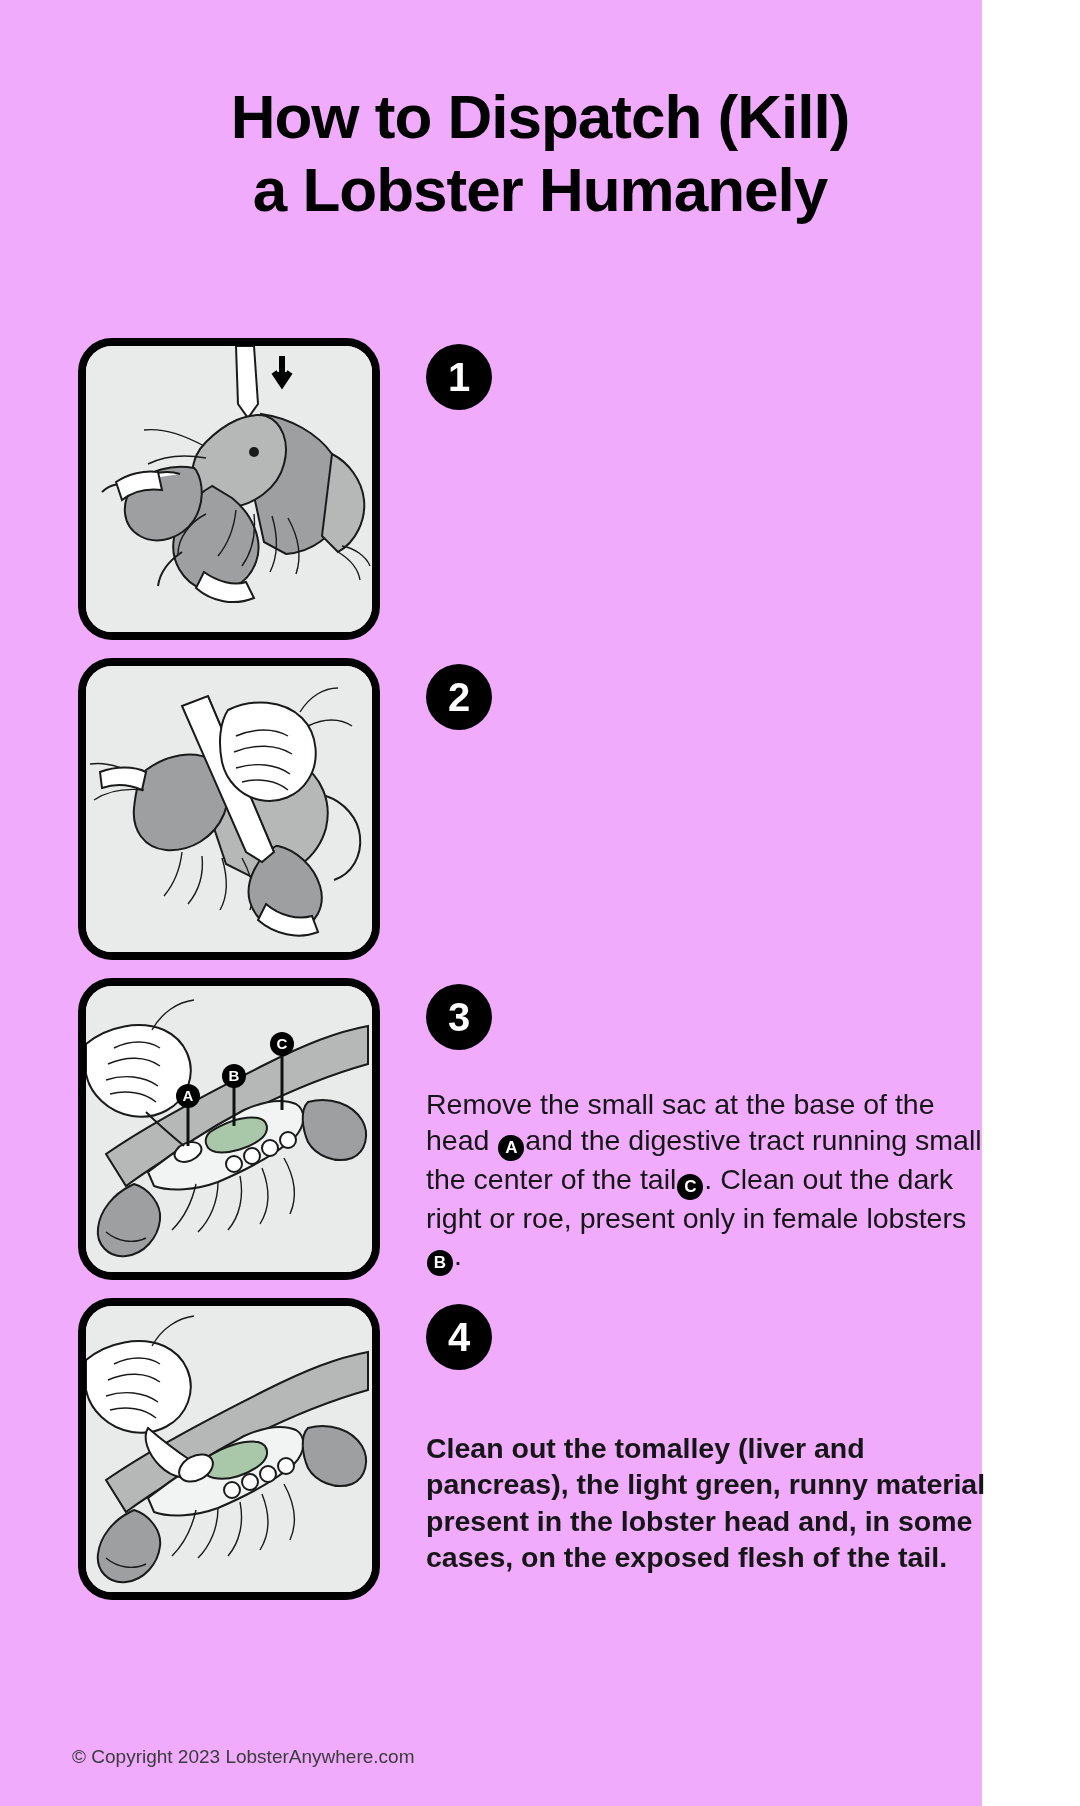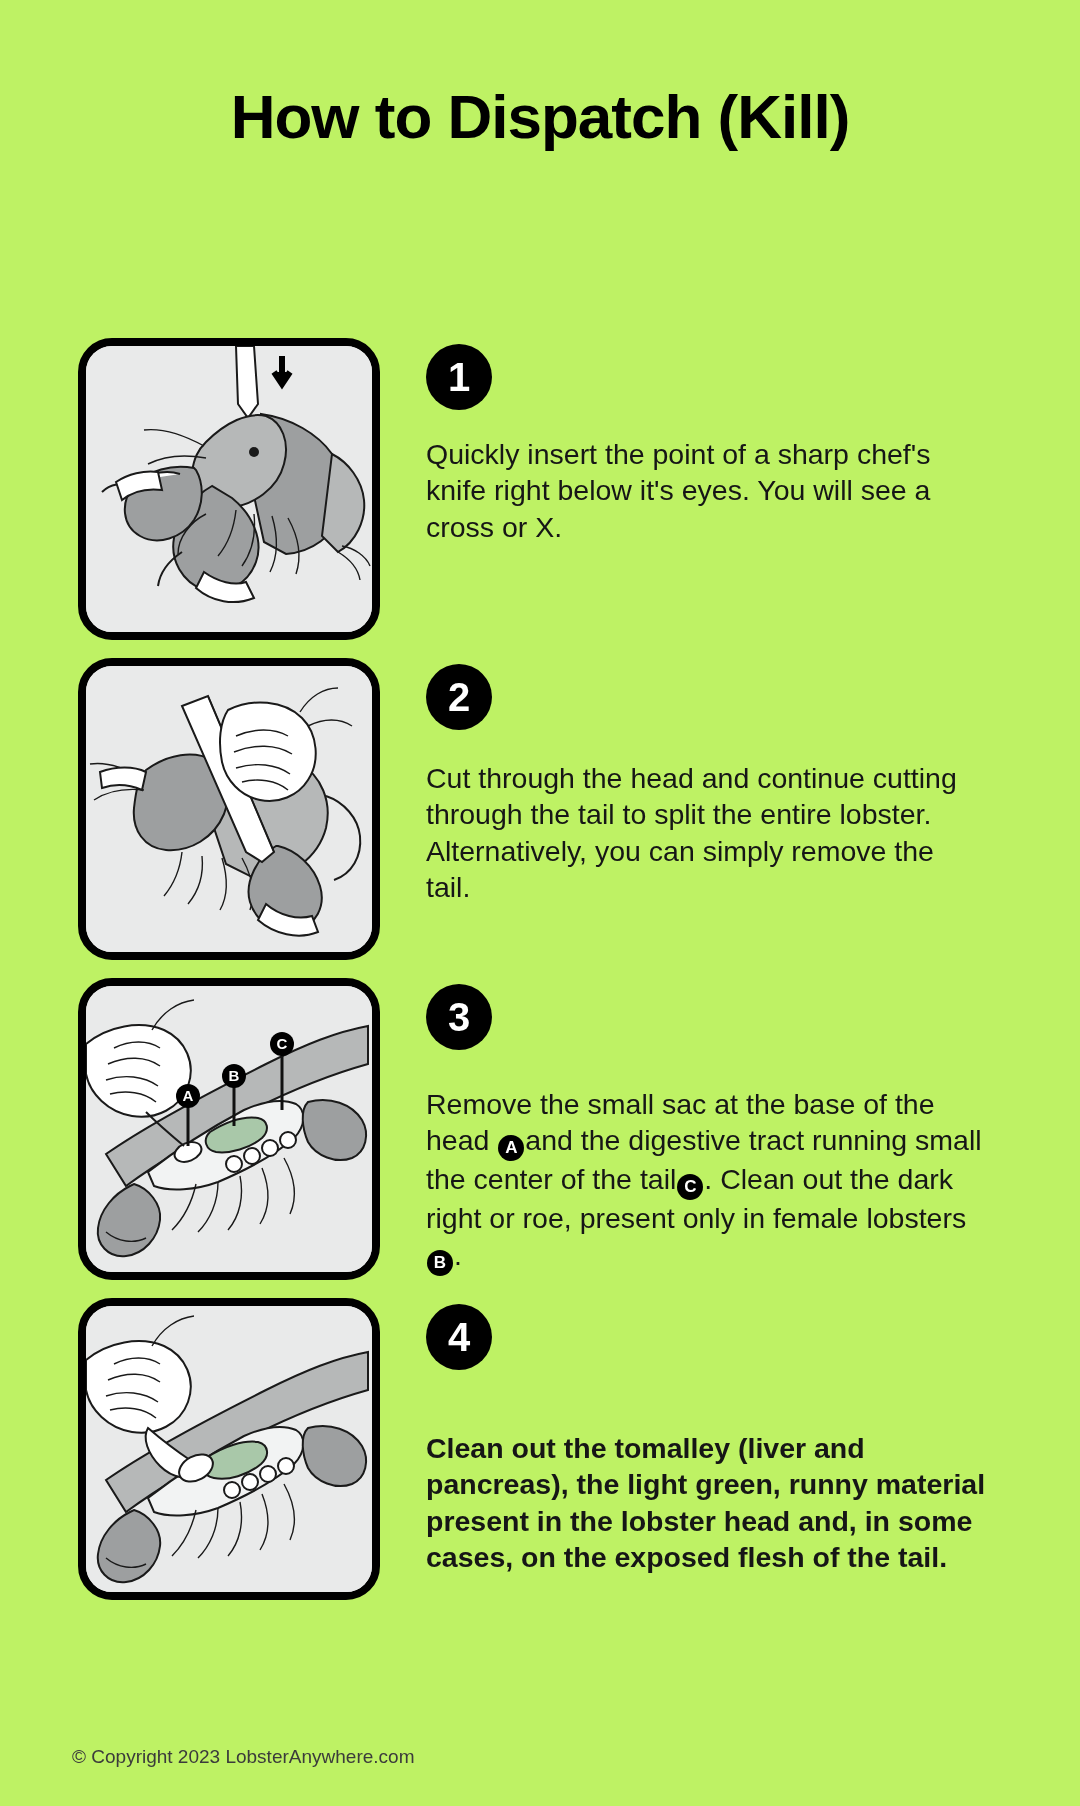"How to Dispatch (Kill)" .page { background: #bef264 -> #f0abfc; width: 1080px -> 982px }
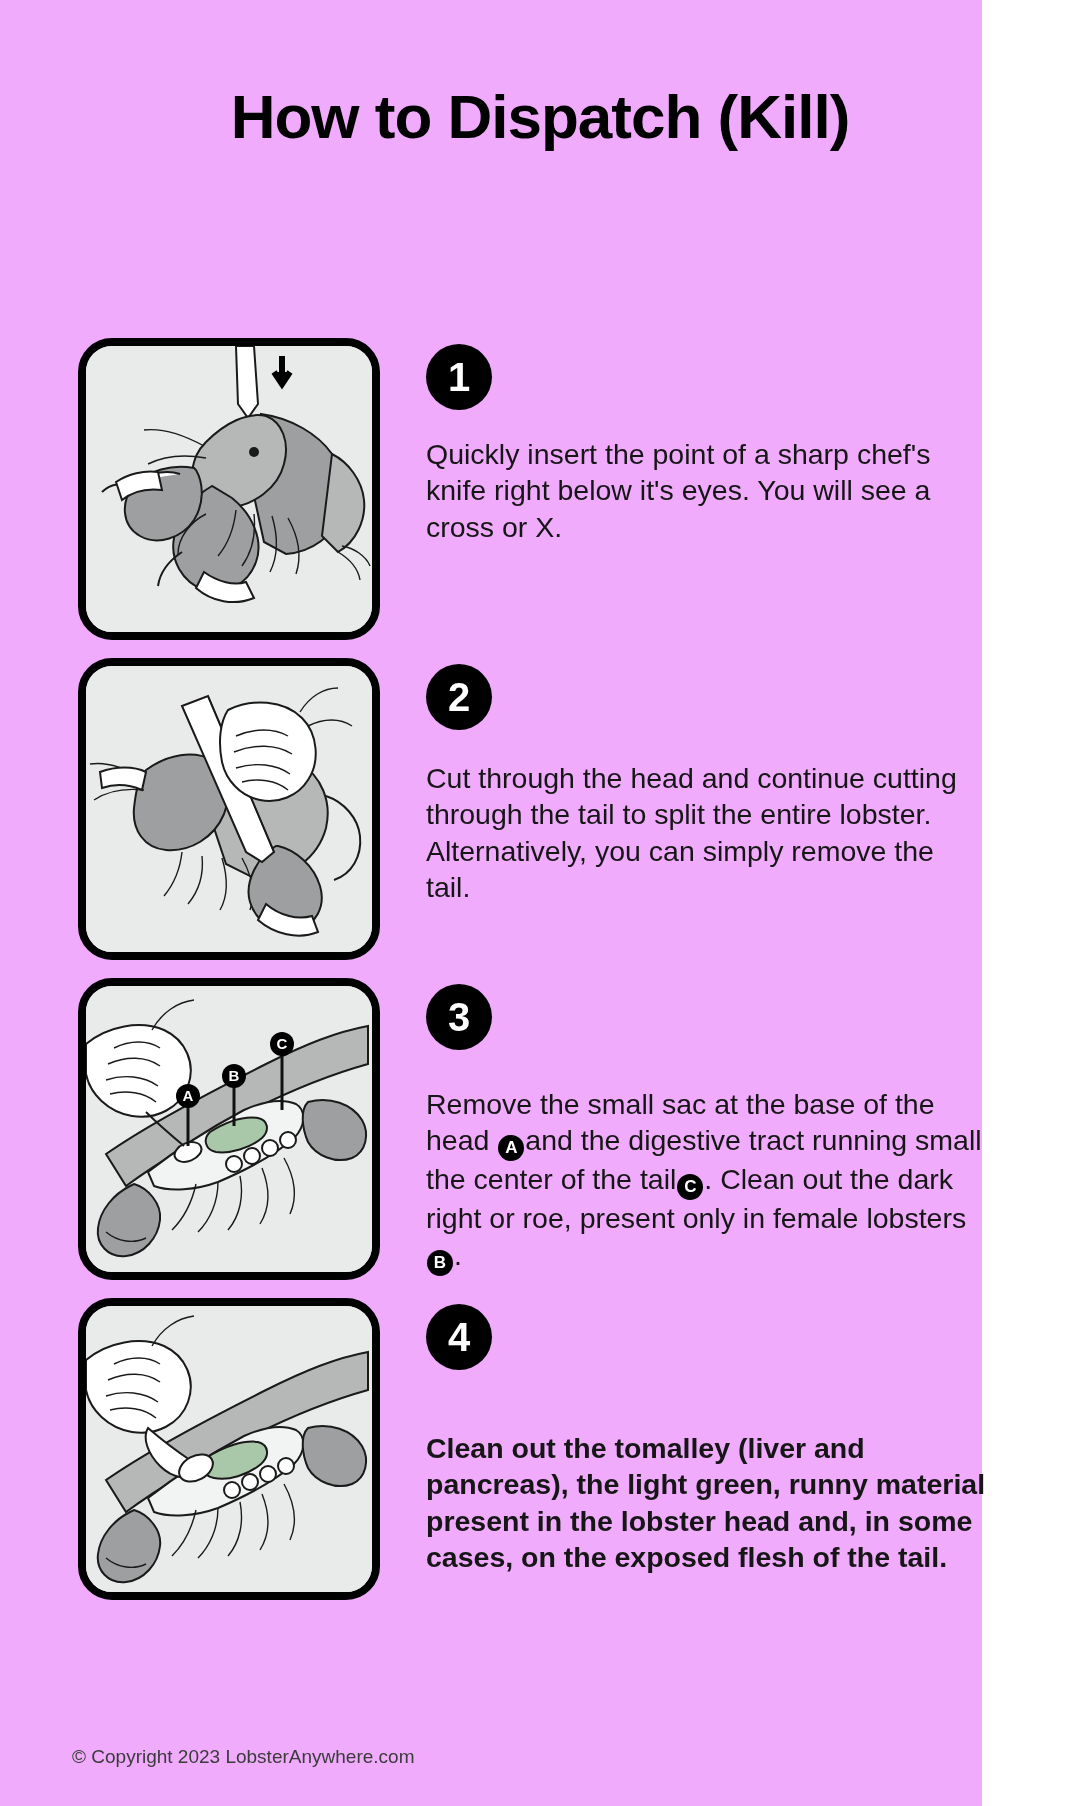"a Lobster Humanely" span.line { html: none -> <span>a Lobster Humanely</span> }
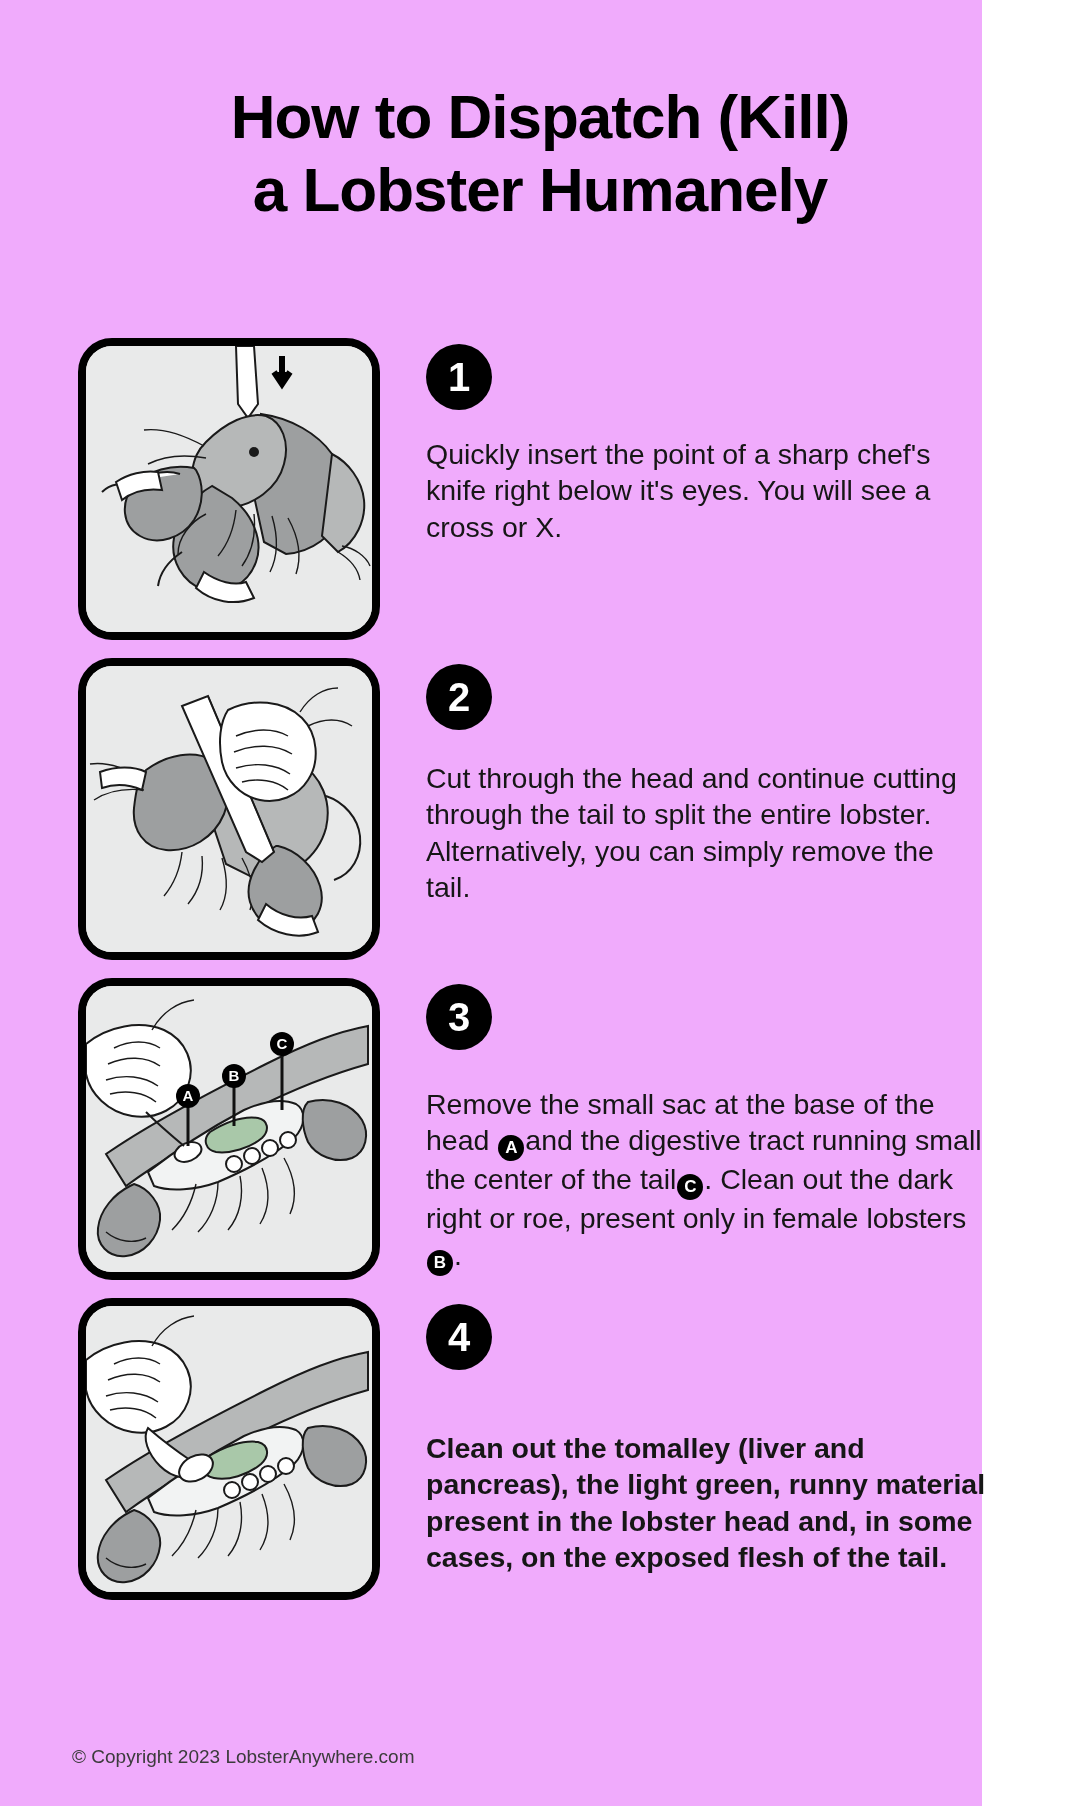"Quickly insert the point of" div.step-text { html: <div>Quickly insert the point of a sharp chef's knife right below it's eyes. You will see a cross or X.</div> -> none }
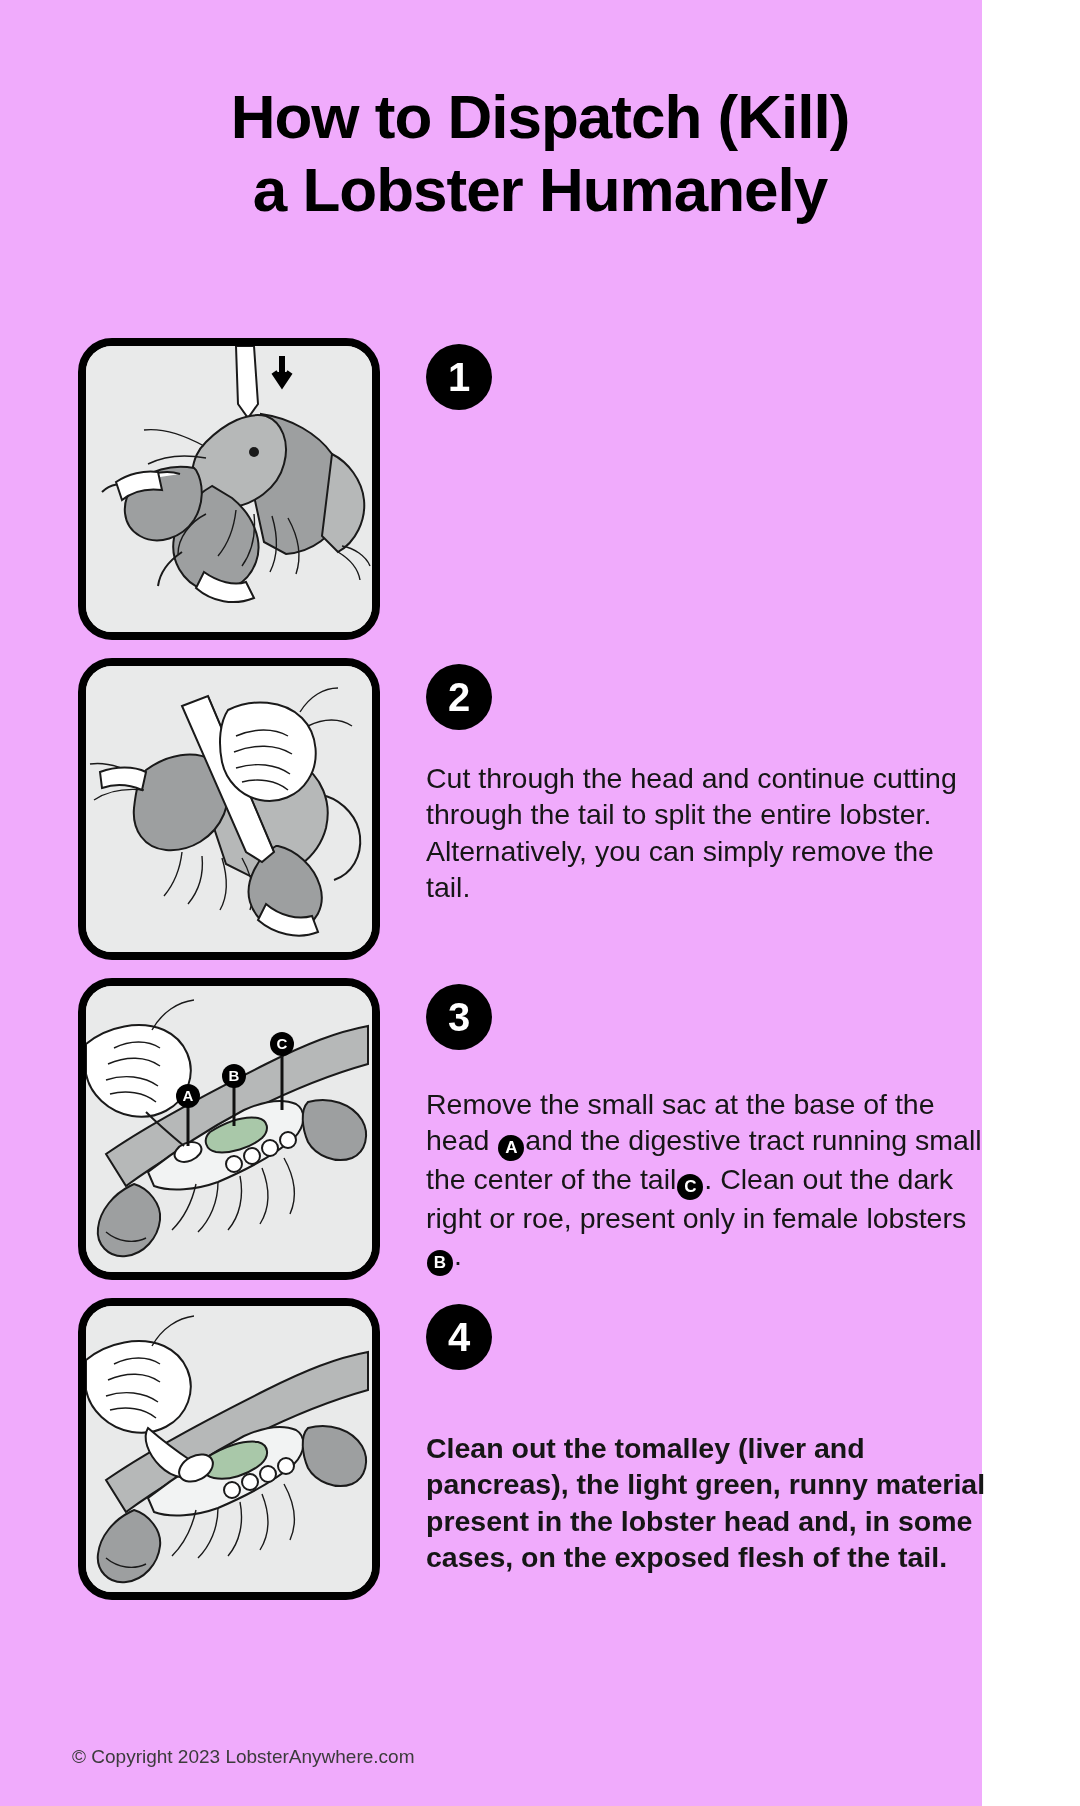"Cut through the head and" div.step-text { html: <div>Cut through the head and continue cutting through the tail to split the entire lobster. Alternatively, you can simply remove the tail.</div> -> none }
